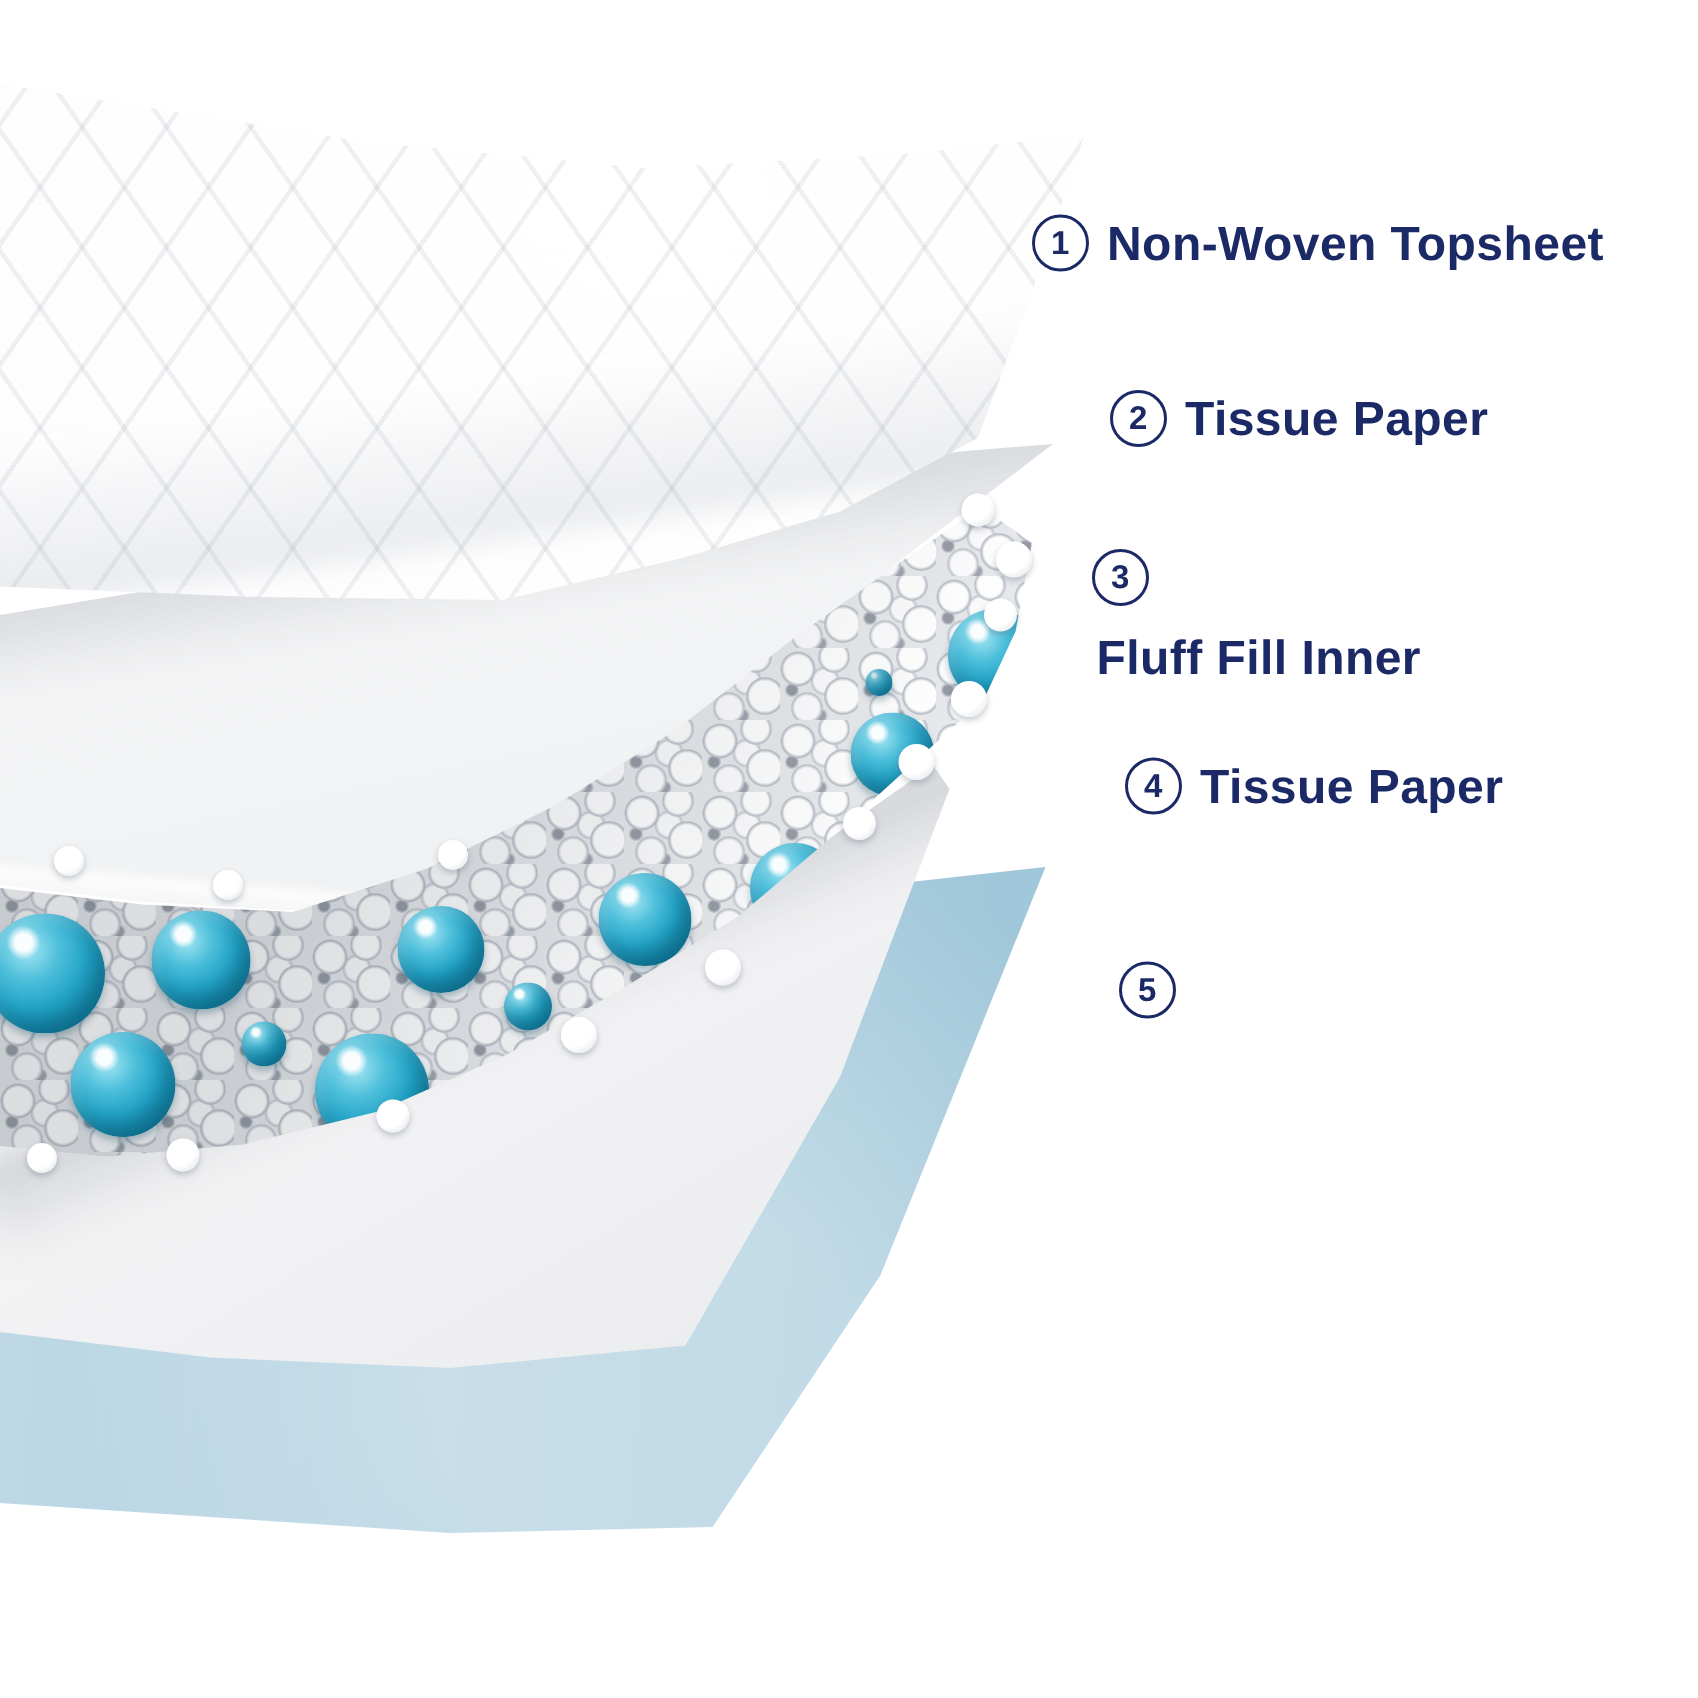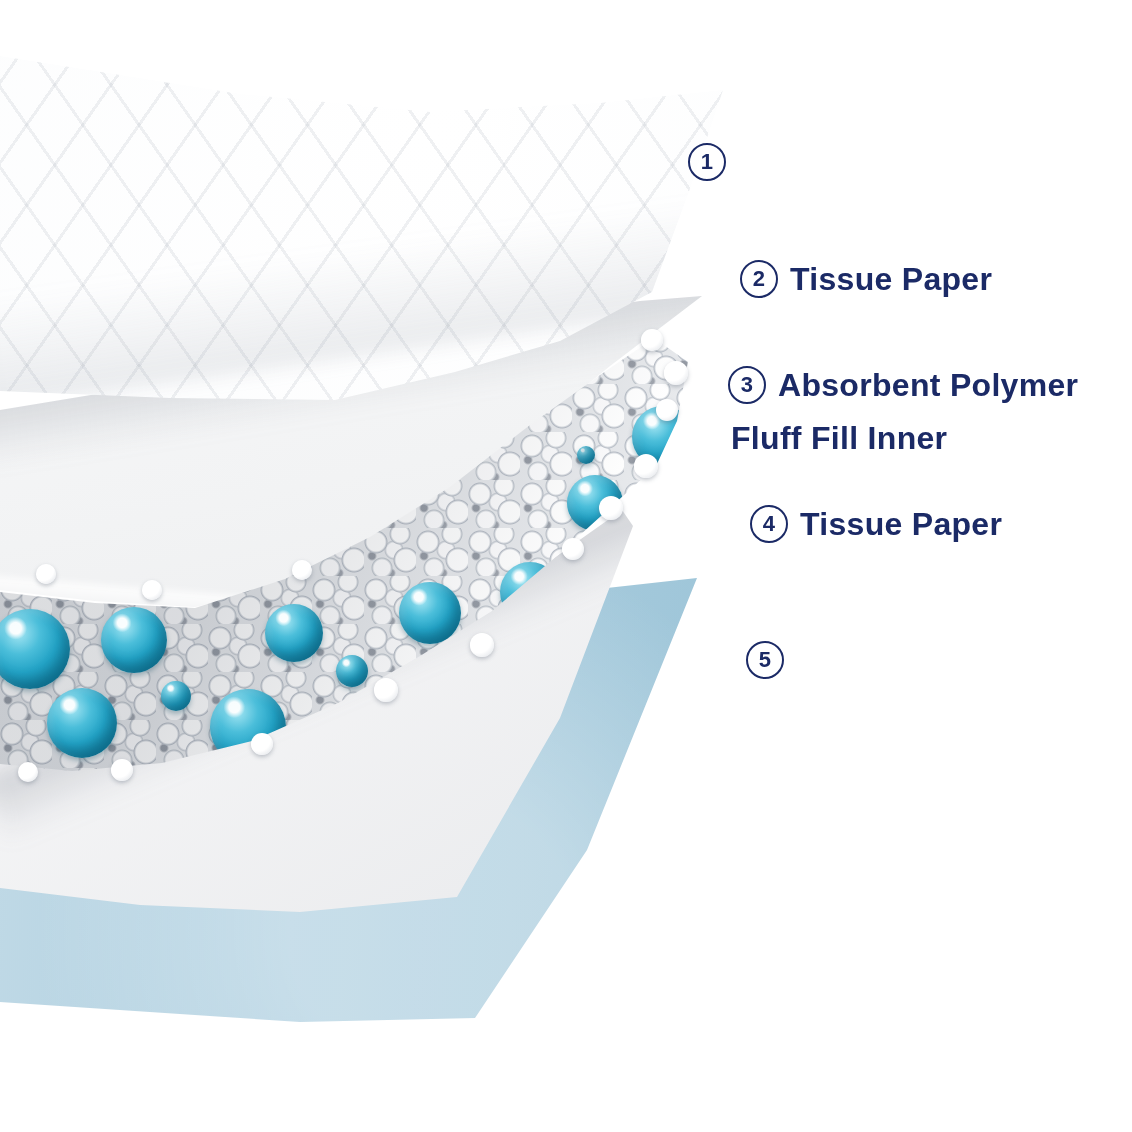"Non-Woven Topsheet" span.txt { html: none -> <span>Non-Woven Topsheet</span> }
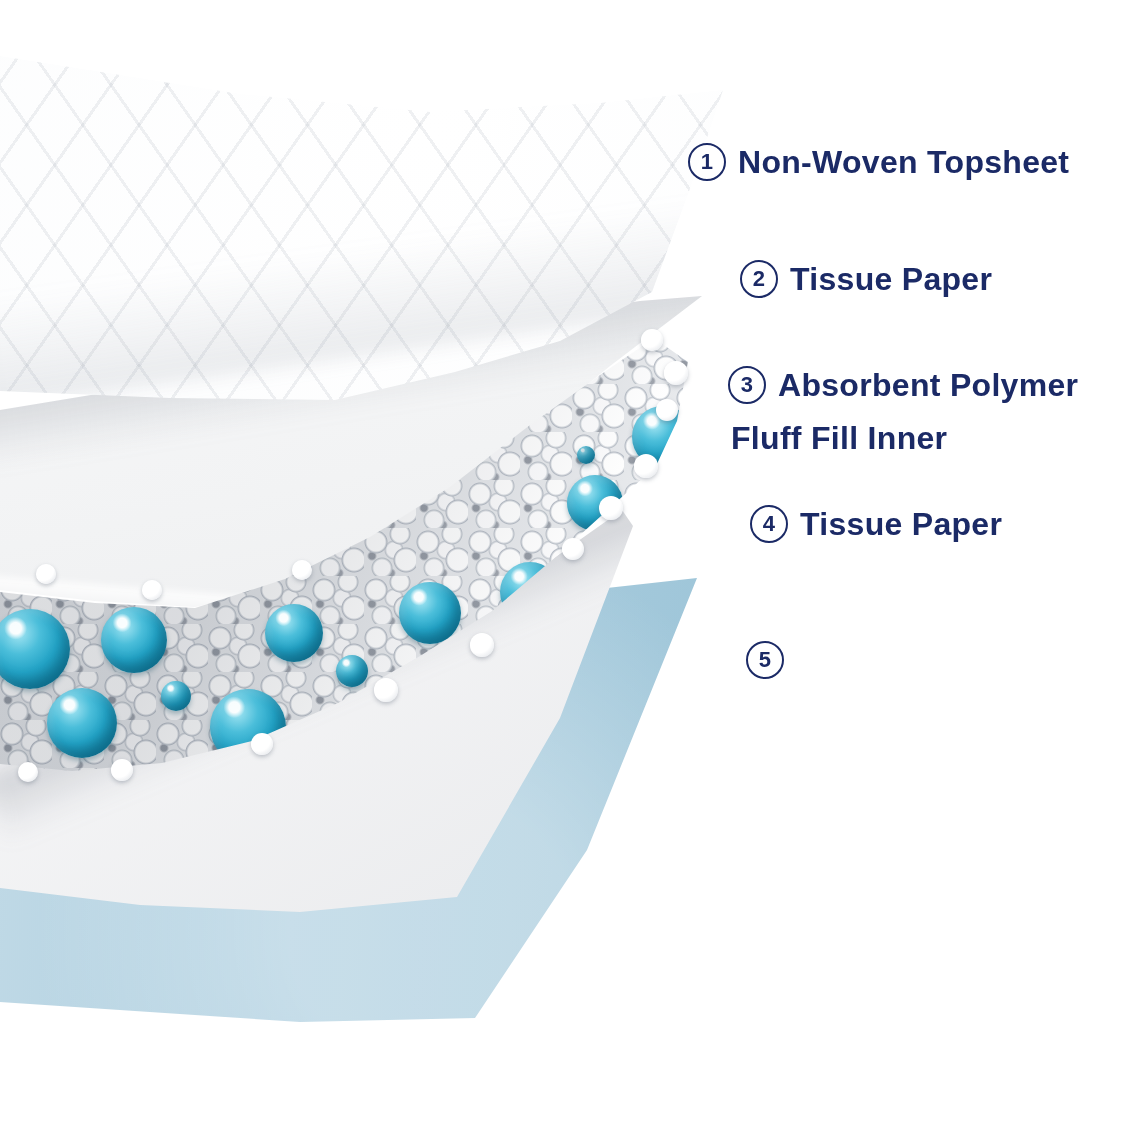"Absorbent Polymer" span.txt { html: <span>Absorbent Polymer</span> -> none }
